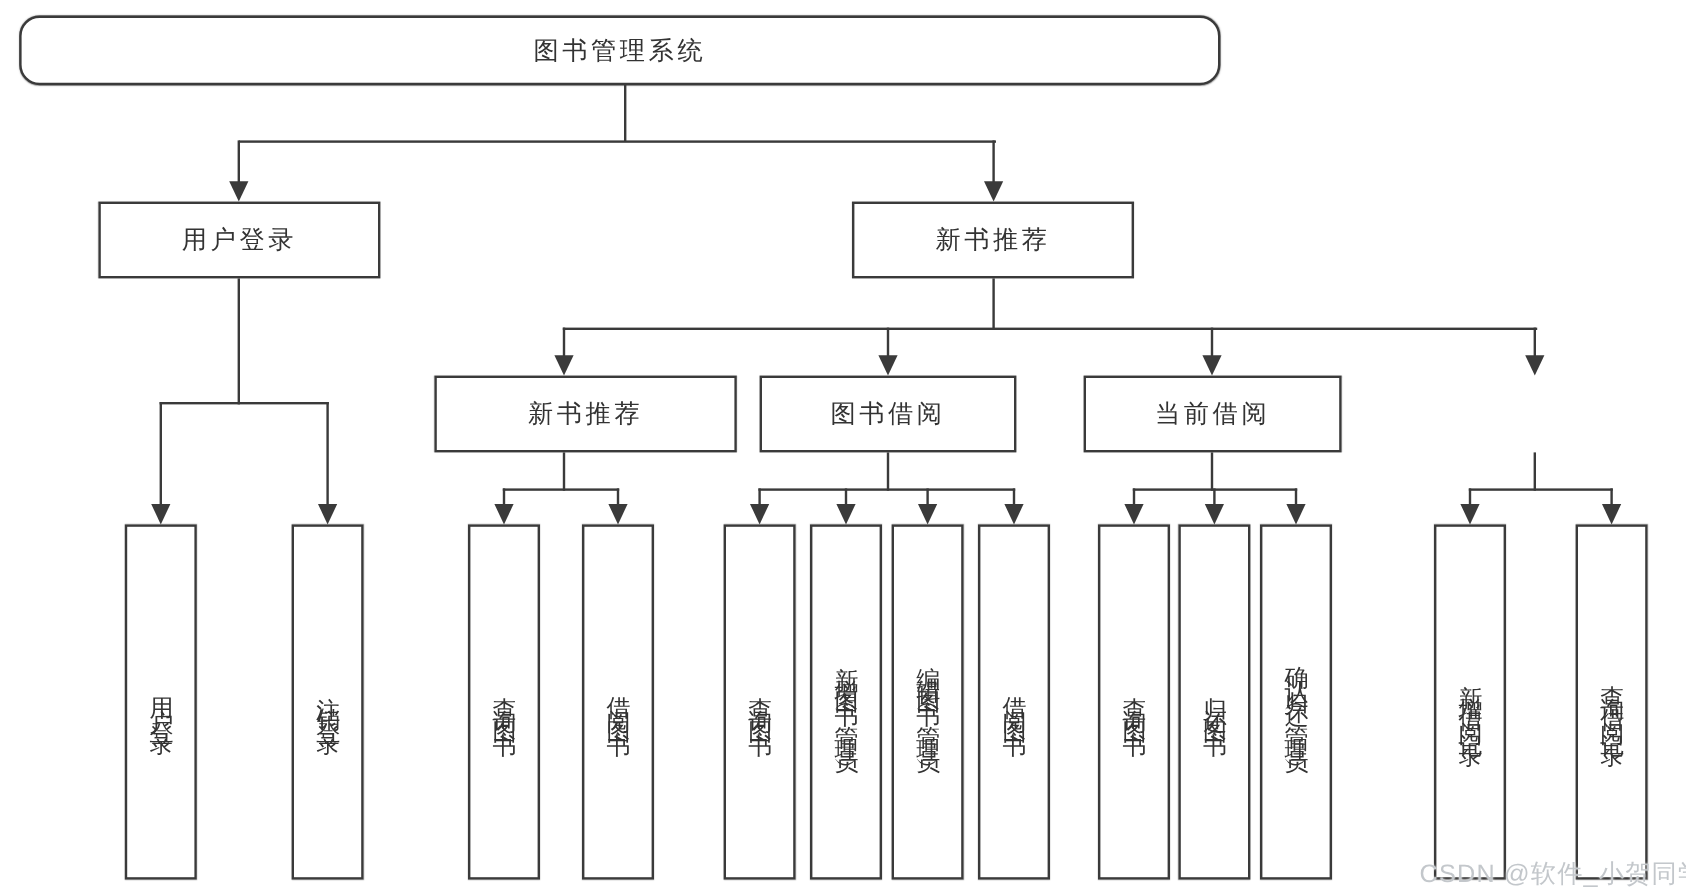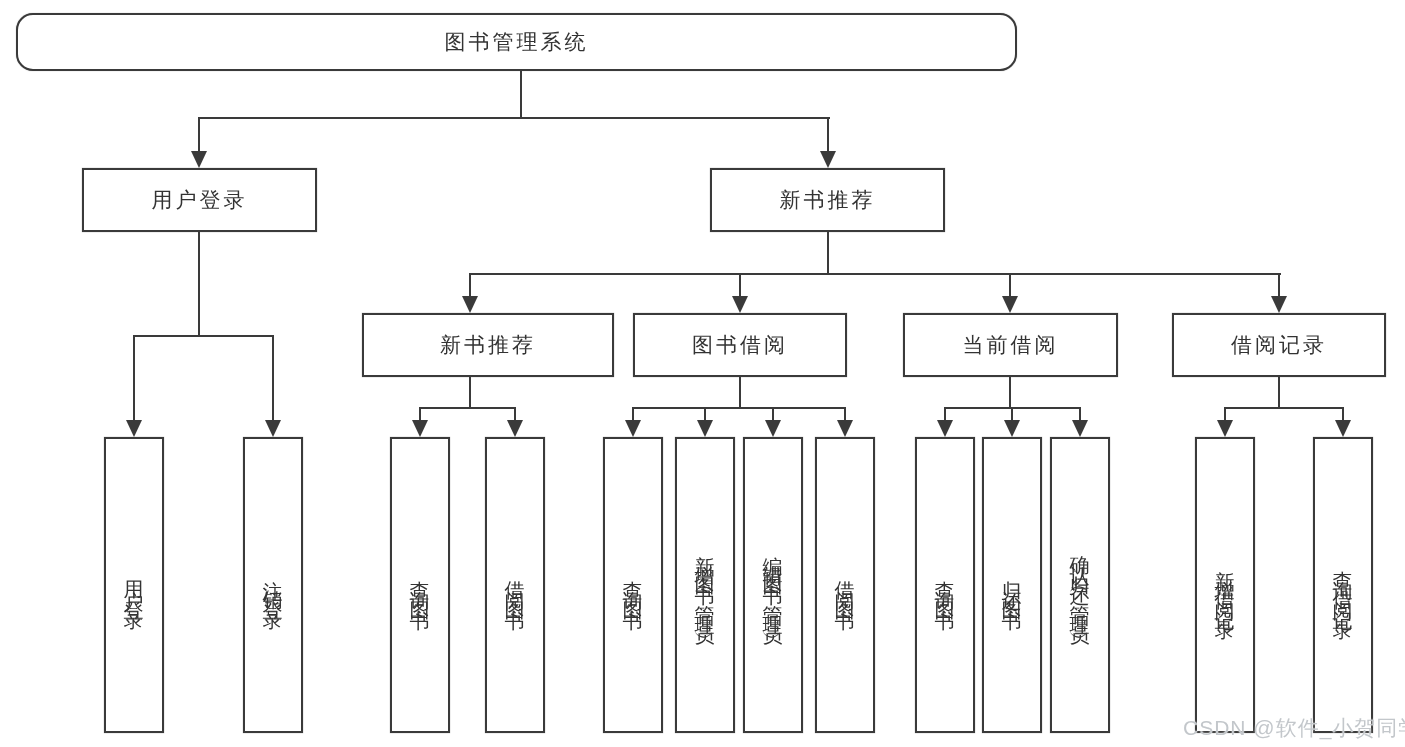"借阅记录" div.node { html: <div> <span>借阅记录</span> </div> -> none }
